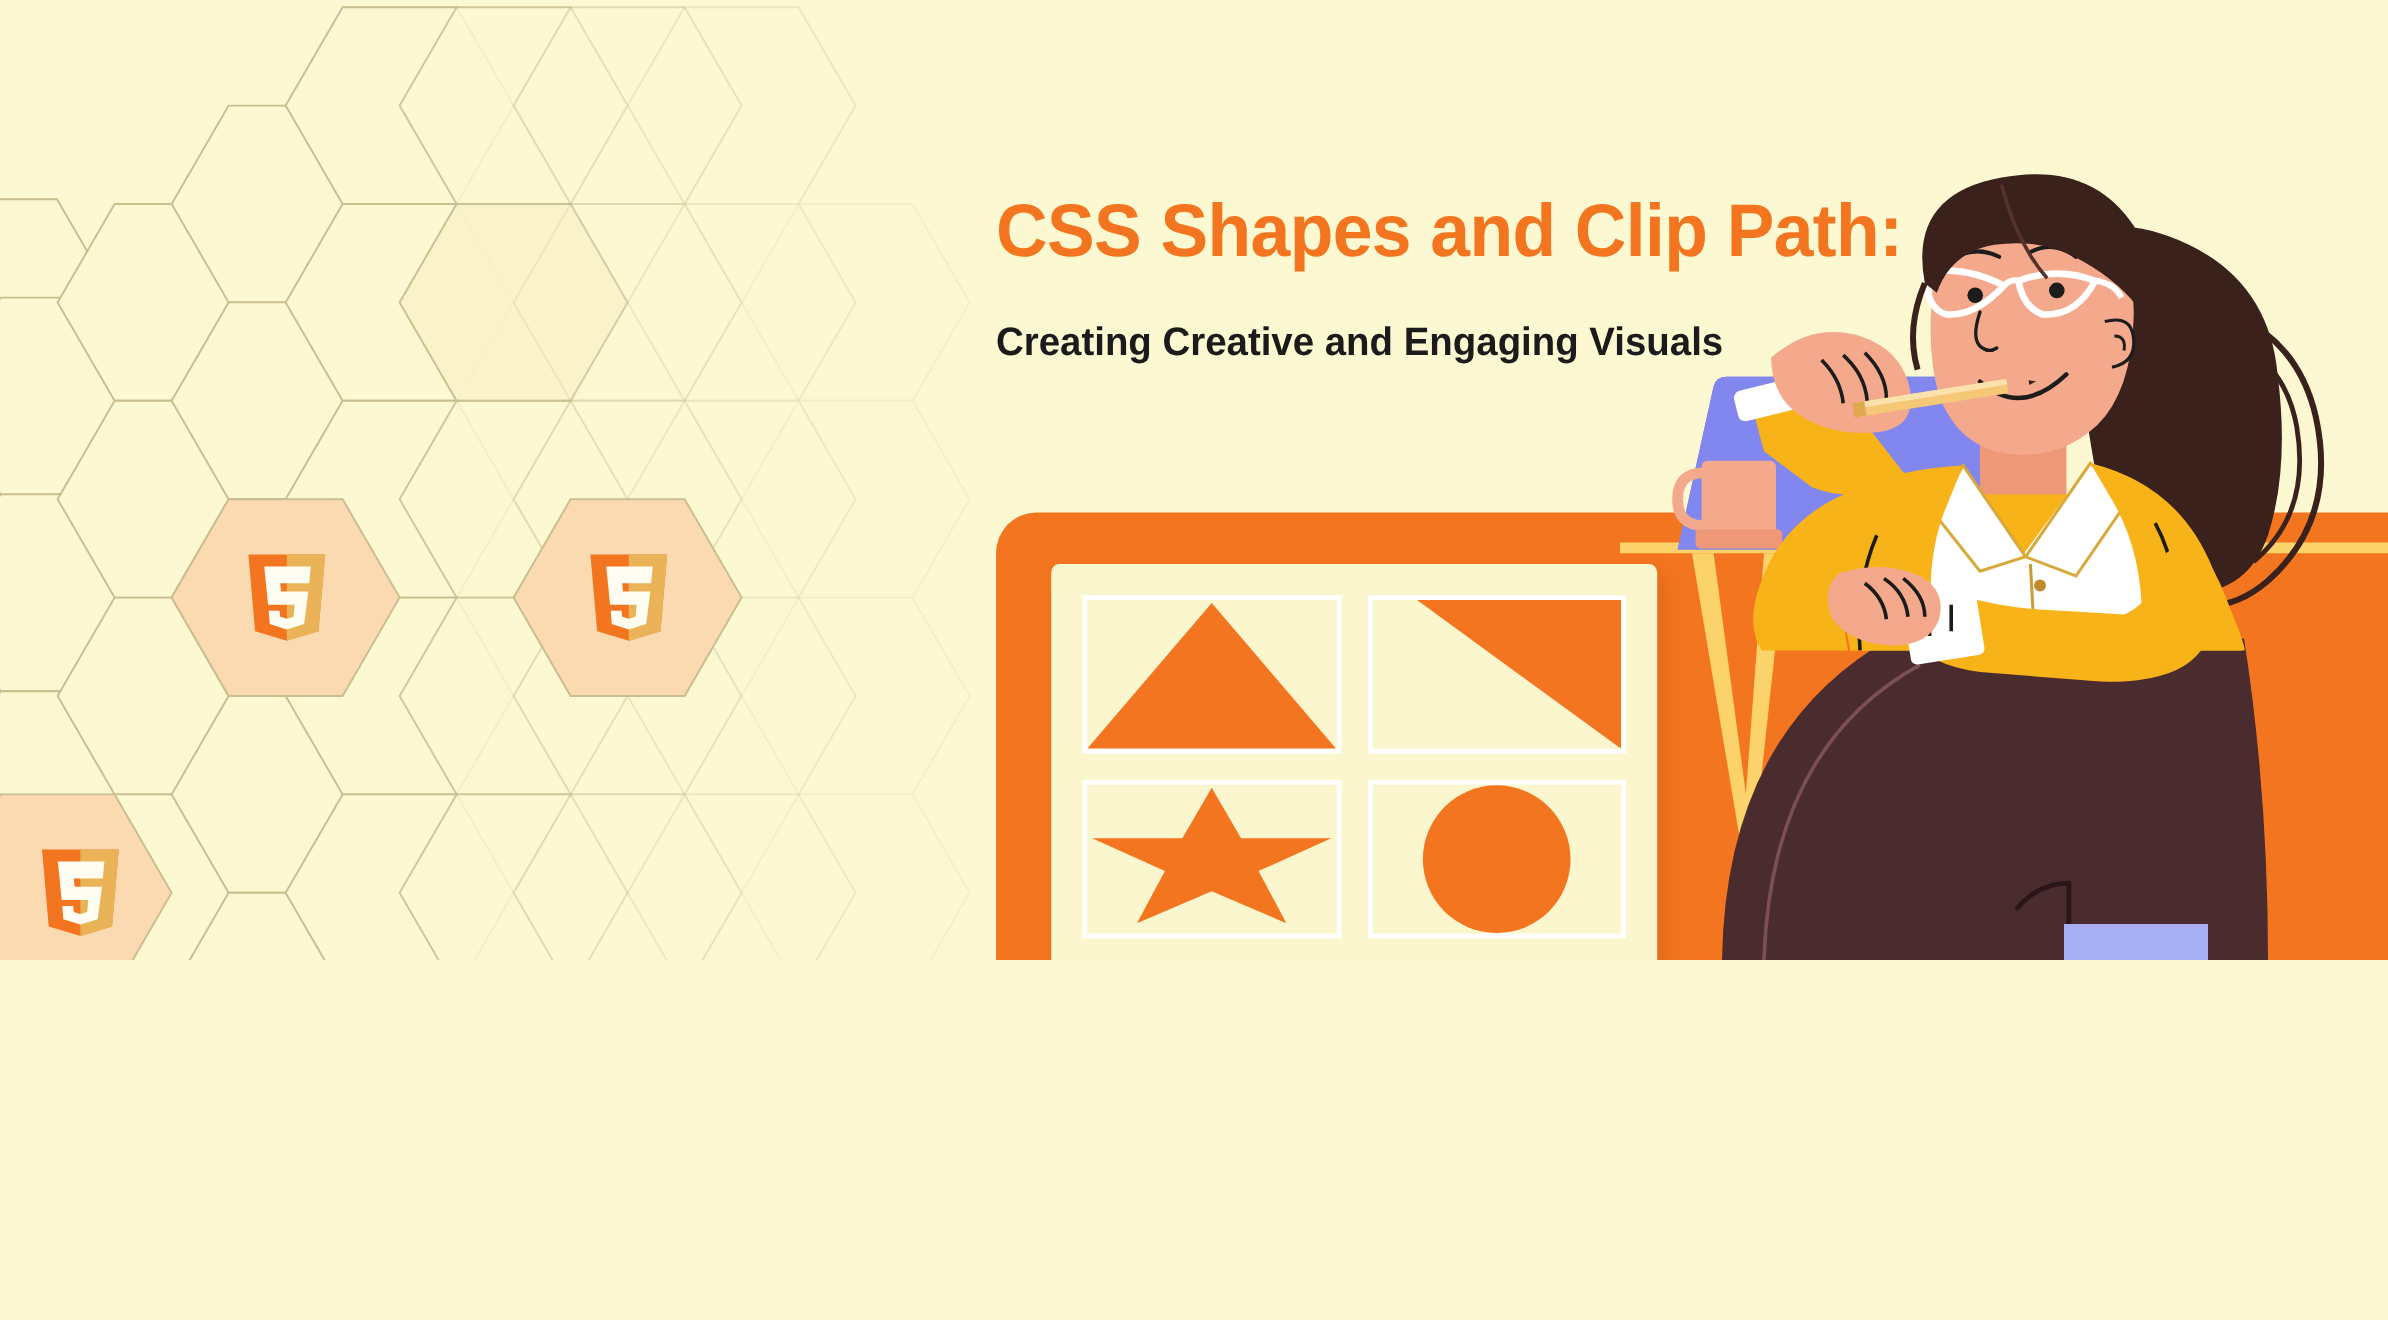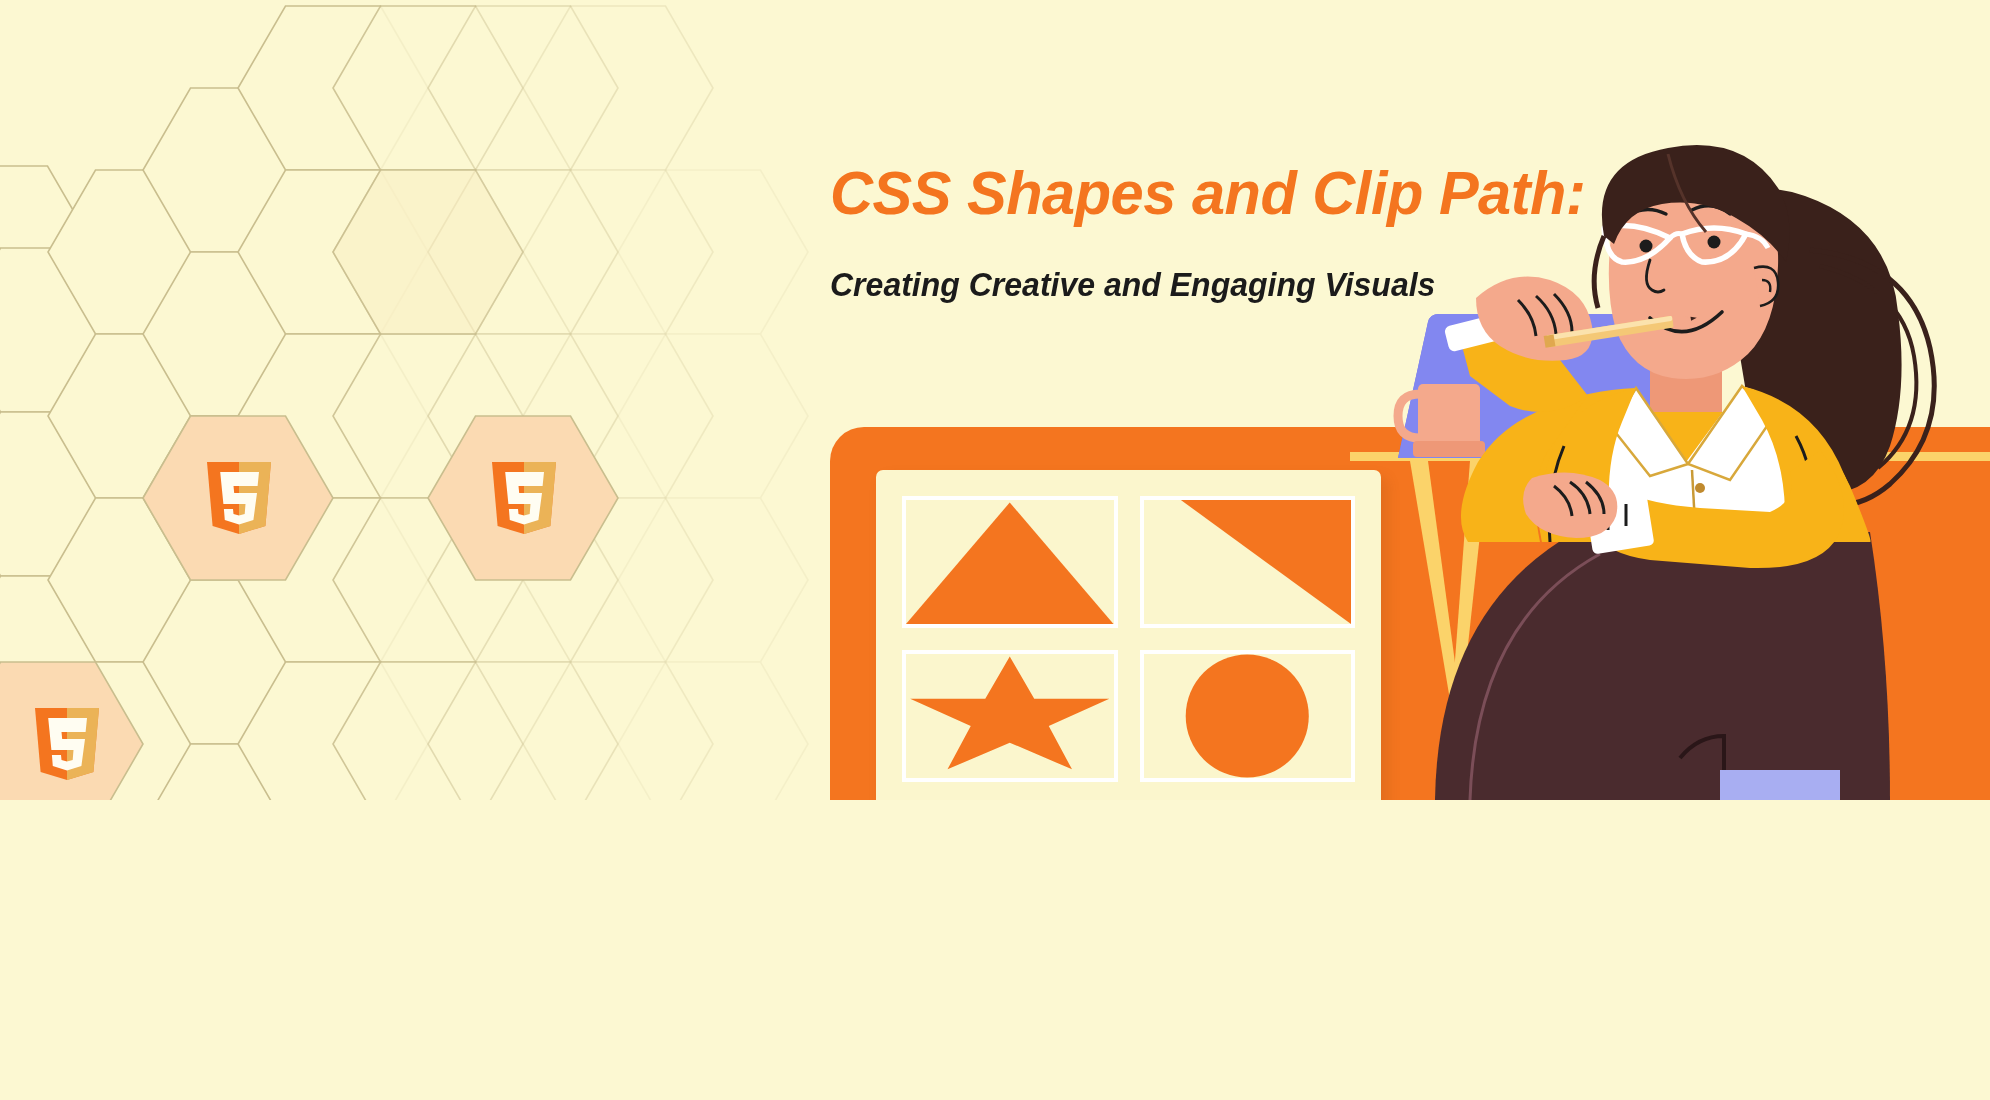"CSS Shapes and Clip Path:" #stage { font-style: italic -> none }
